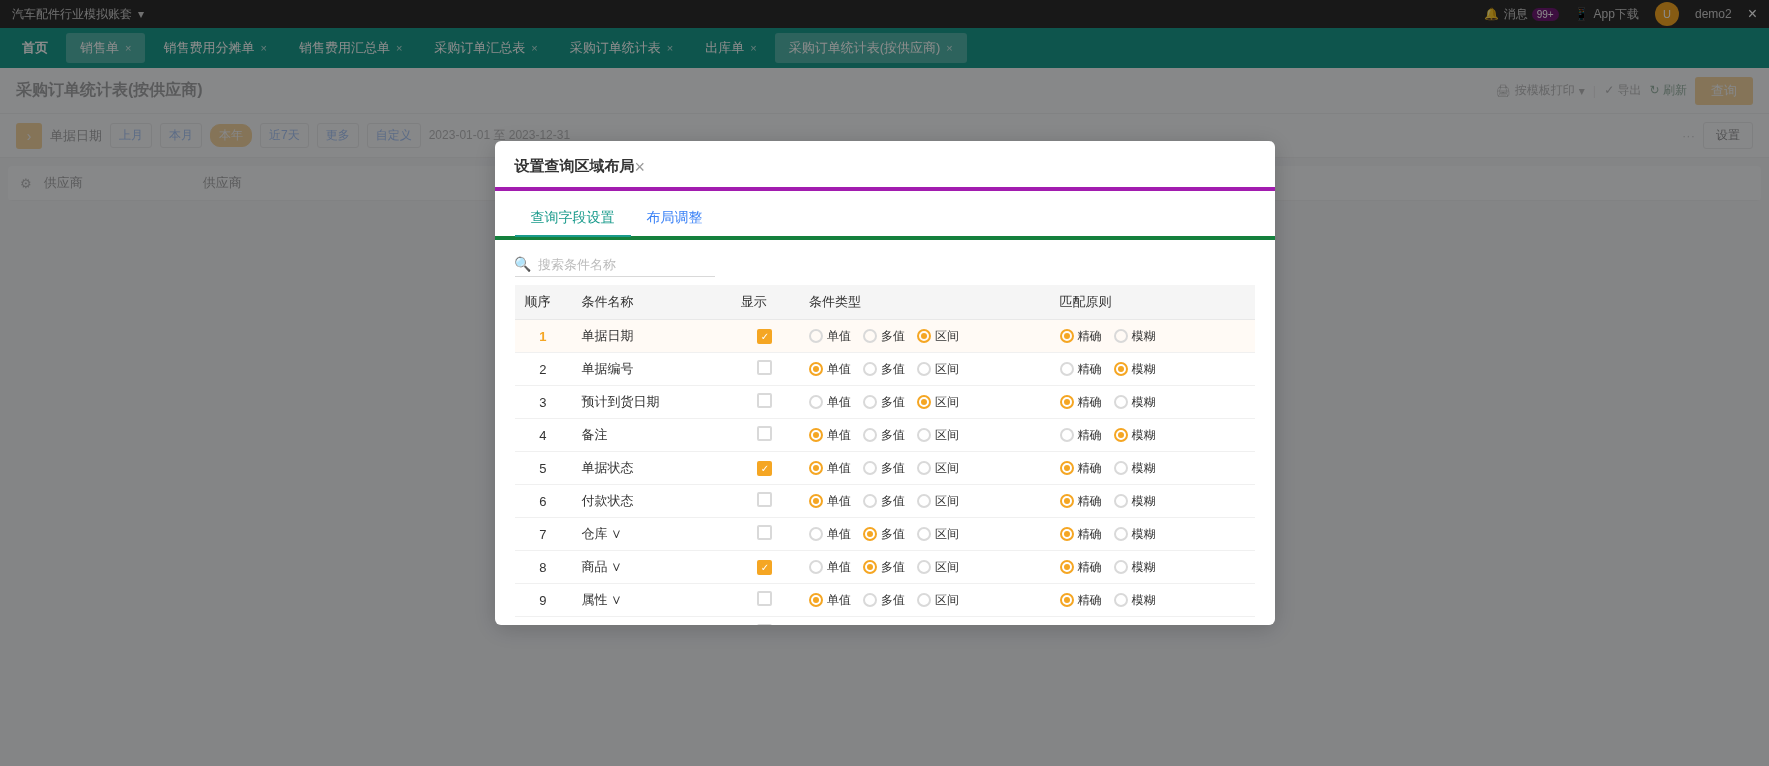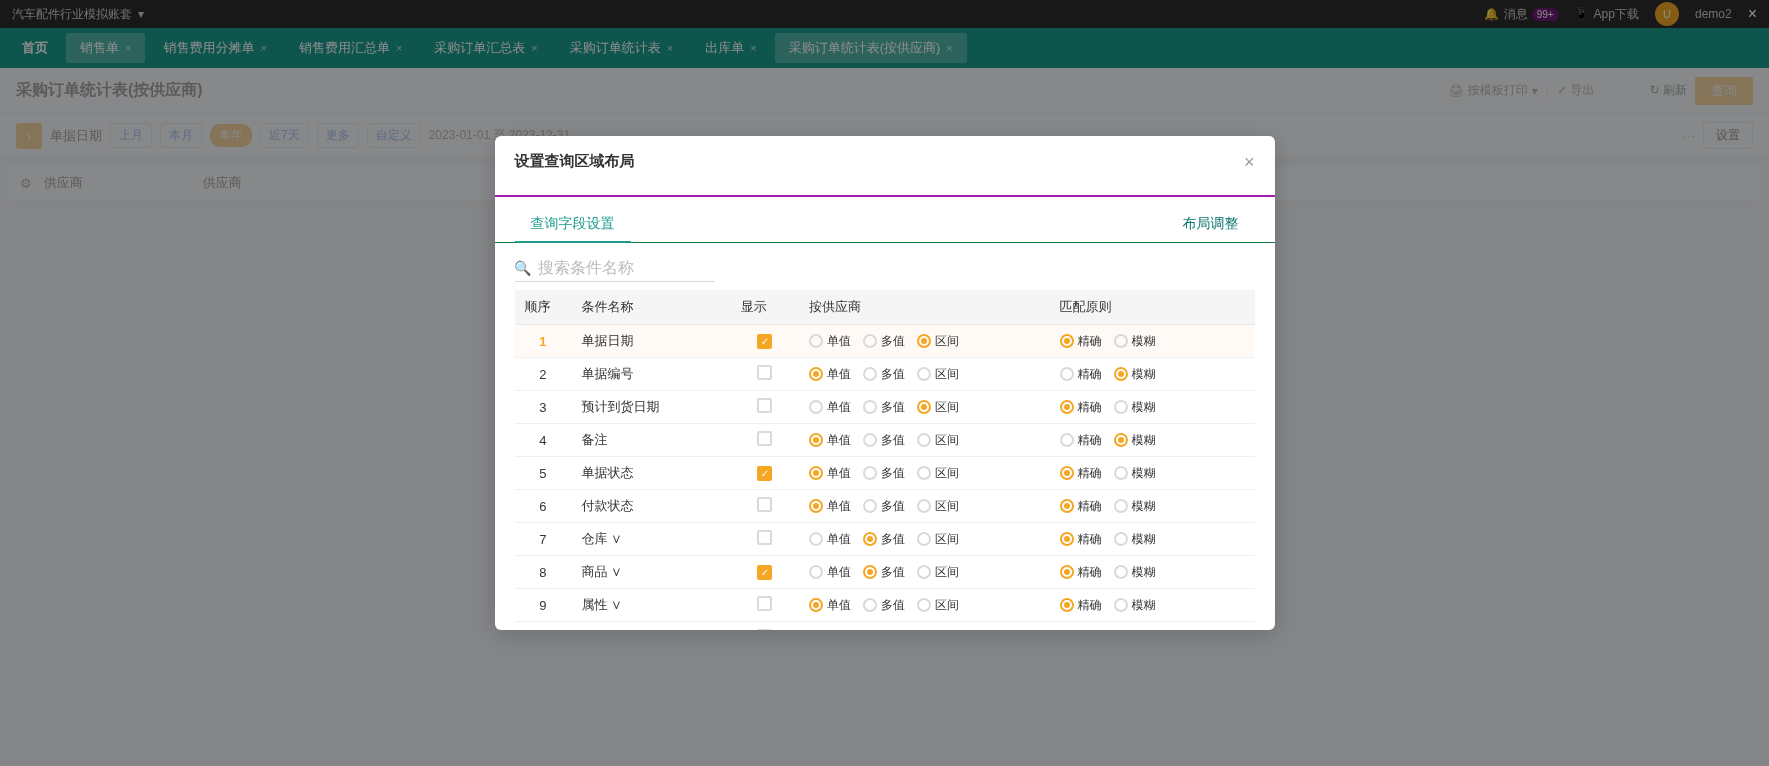"↻ 刷新" .btn-refresh { margin-left: 47px -> none }
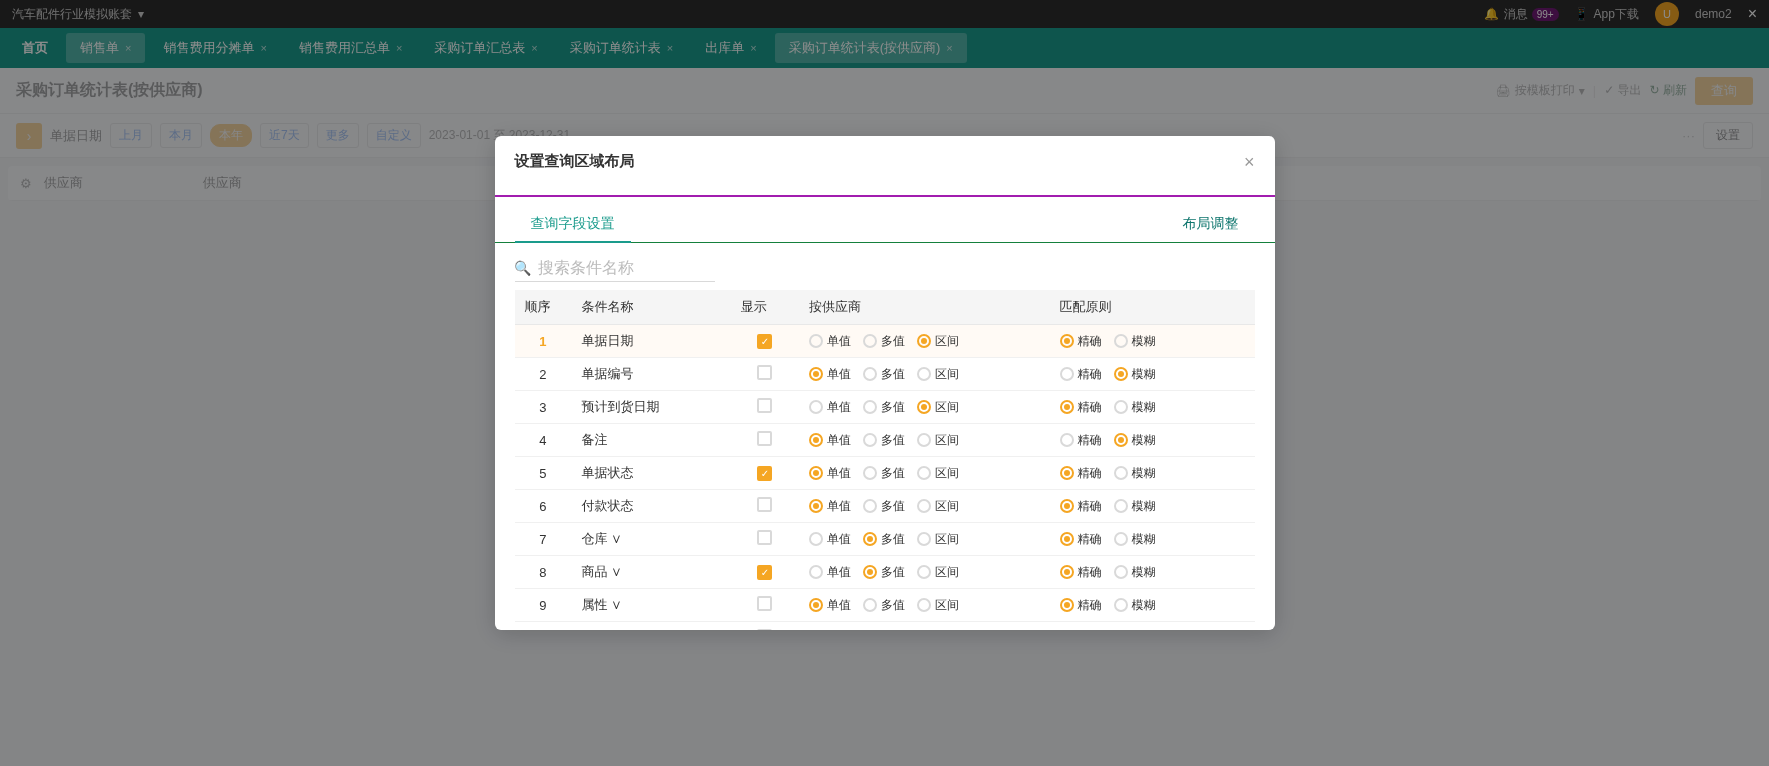"设置查询区域布局" .modal-header { border-bottom: 2px solid #a21caf -> 4px solid #a21caf; justify-content: space-between -> flex-start; padding: 16px 20px 24px -> 16px 20px 11px }
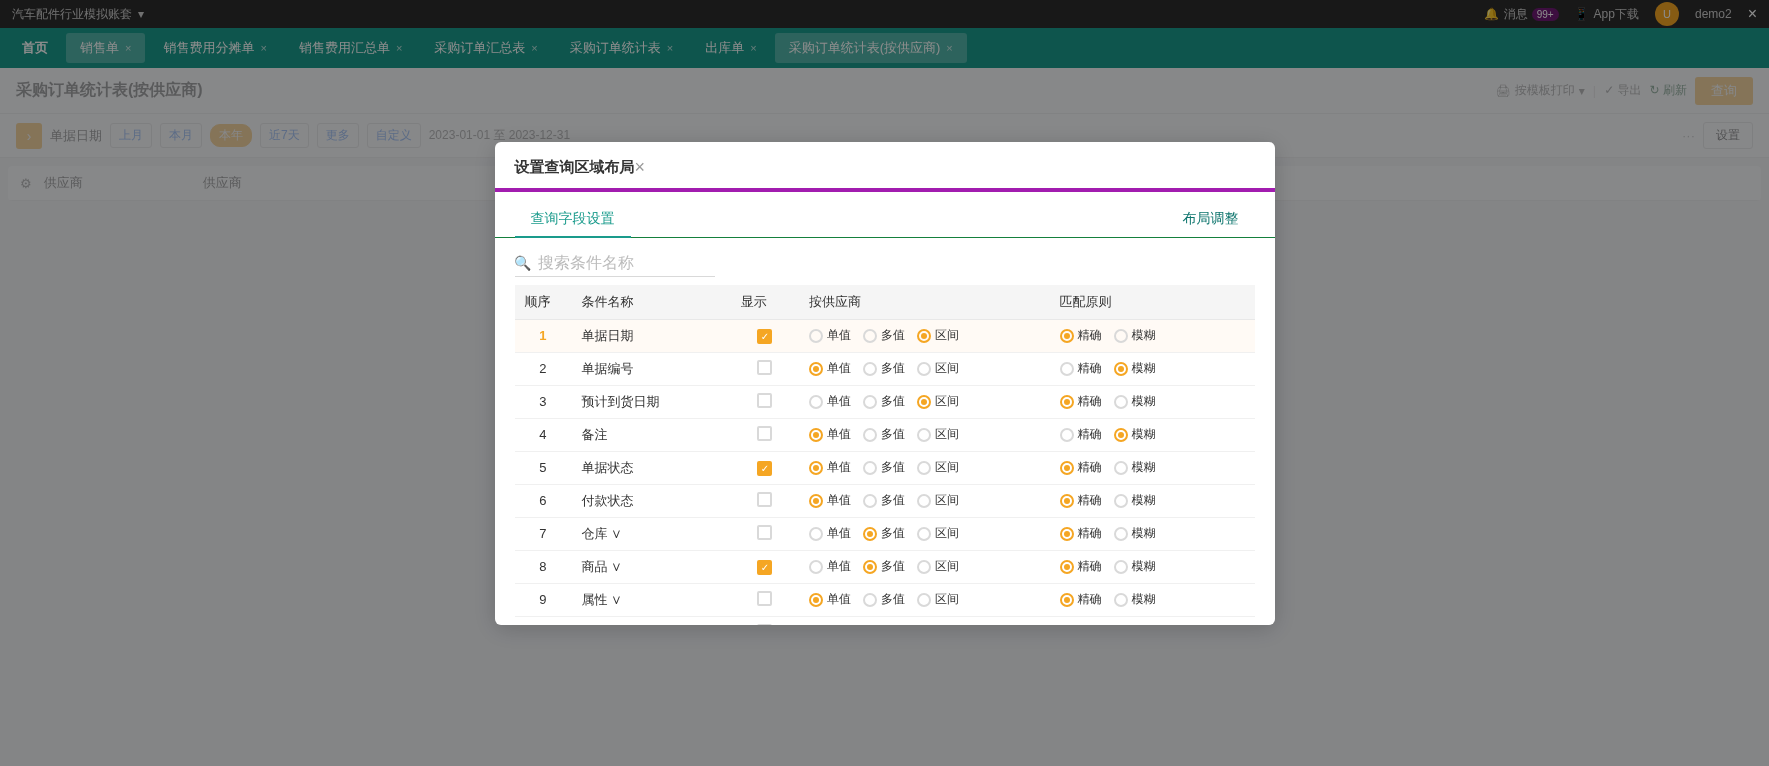"查询字段设置" .modal-tabs { border-bottom: 1px solid #15803d -> 4px solid #15803d; justify-content: space-between -> none }
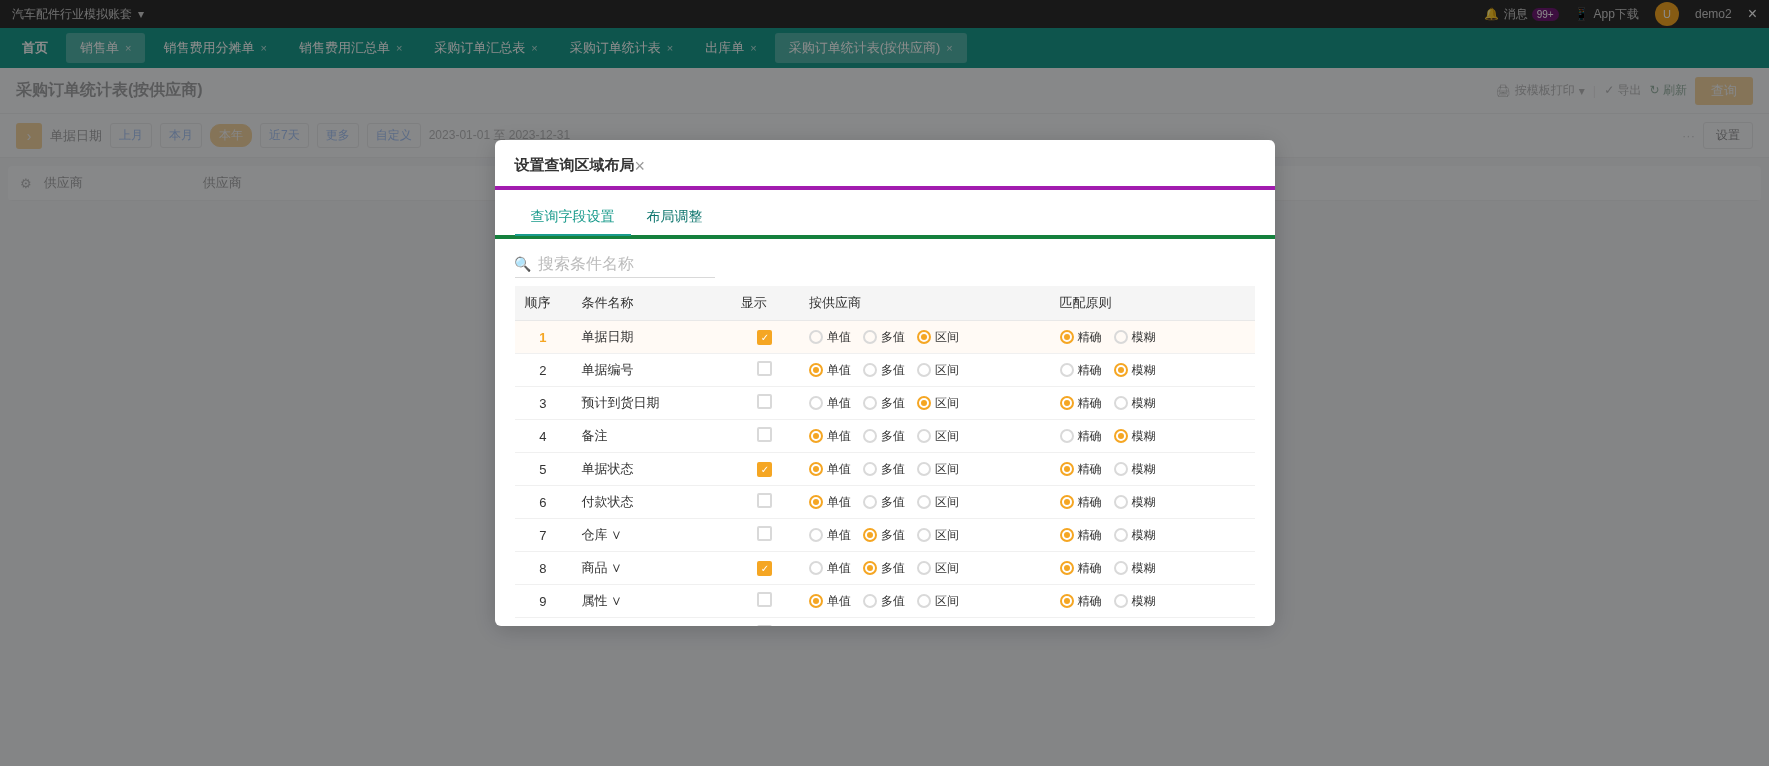"布局调整" .modal-tab { color: #0f766e -> #3b82f6 }
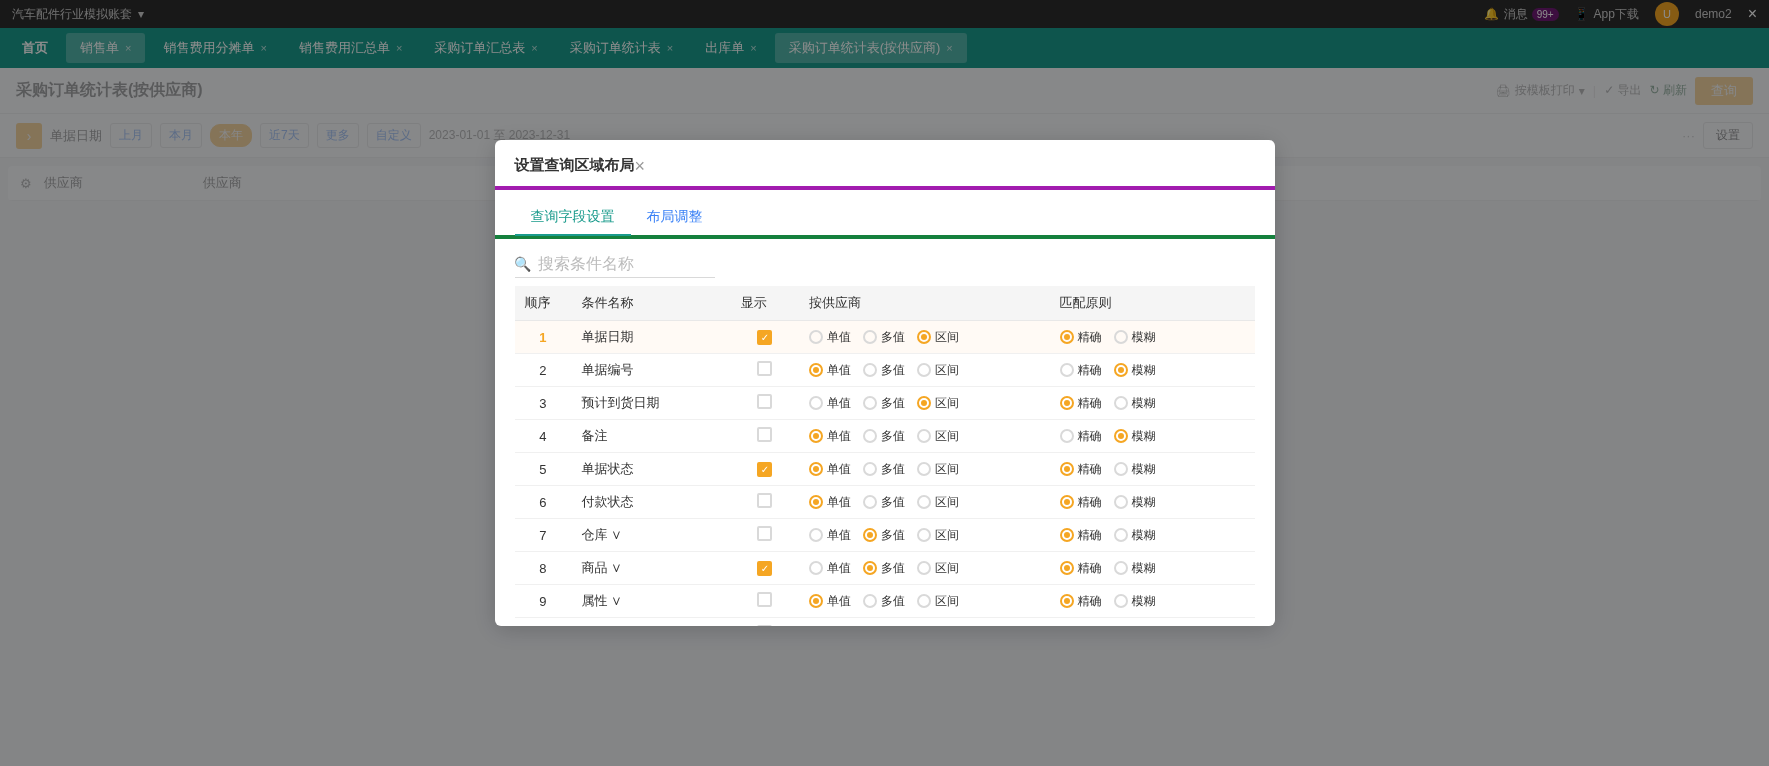"搜索条件名称" .search-input { font-size: 16px -> 13px }
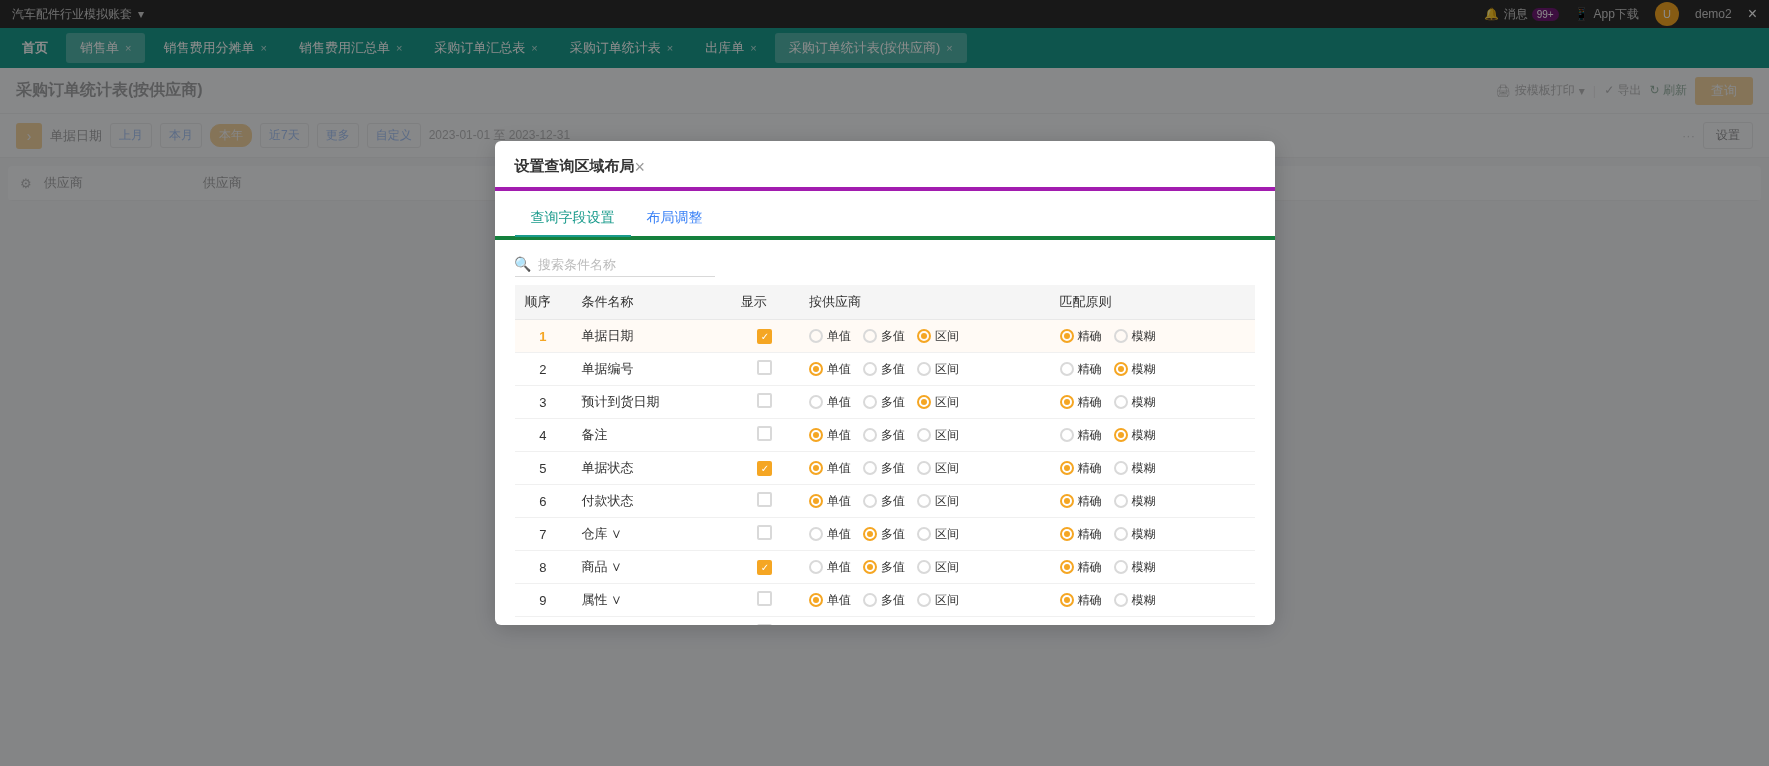"按供应商" th.col-type { text: 按供应商 -> 条件类型 }
